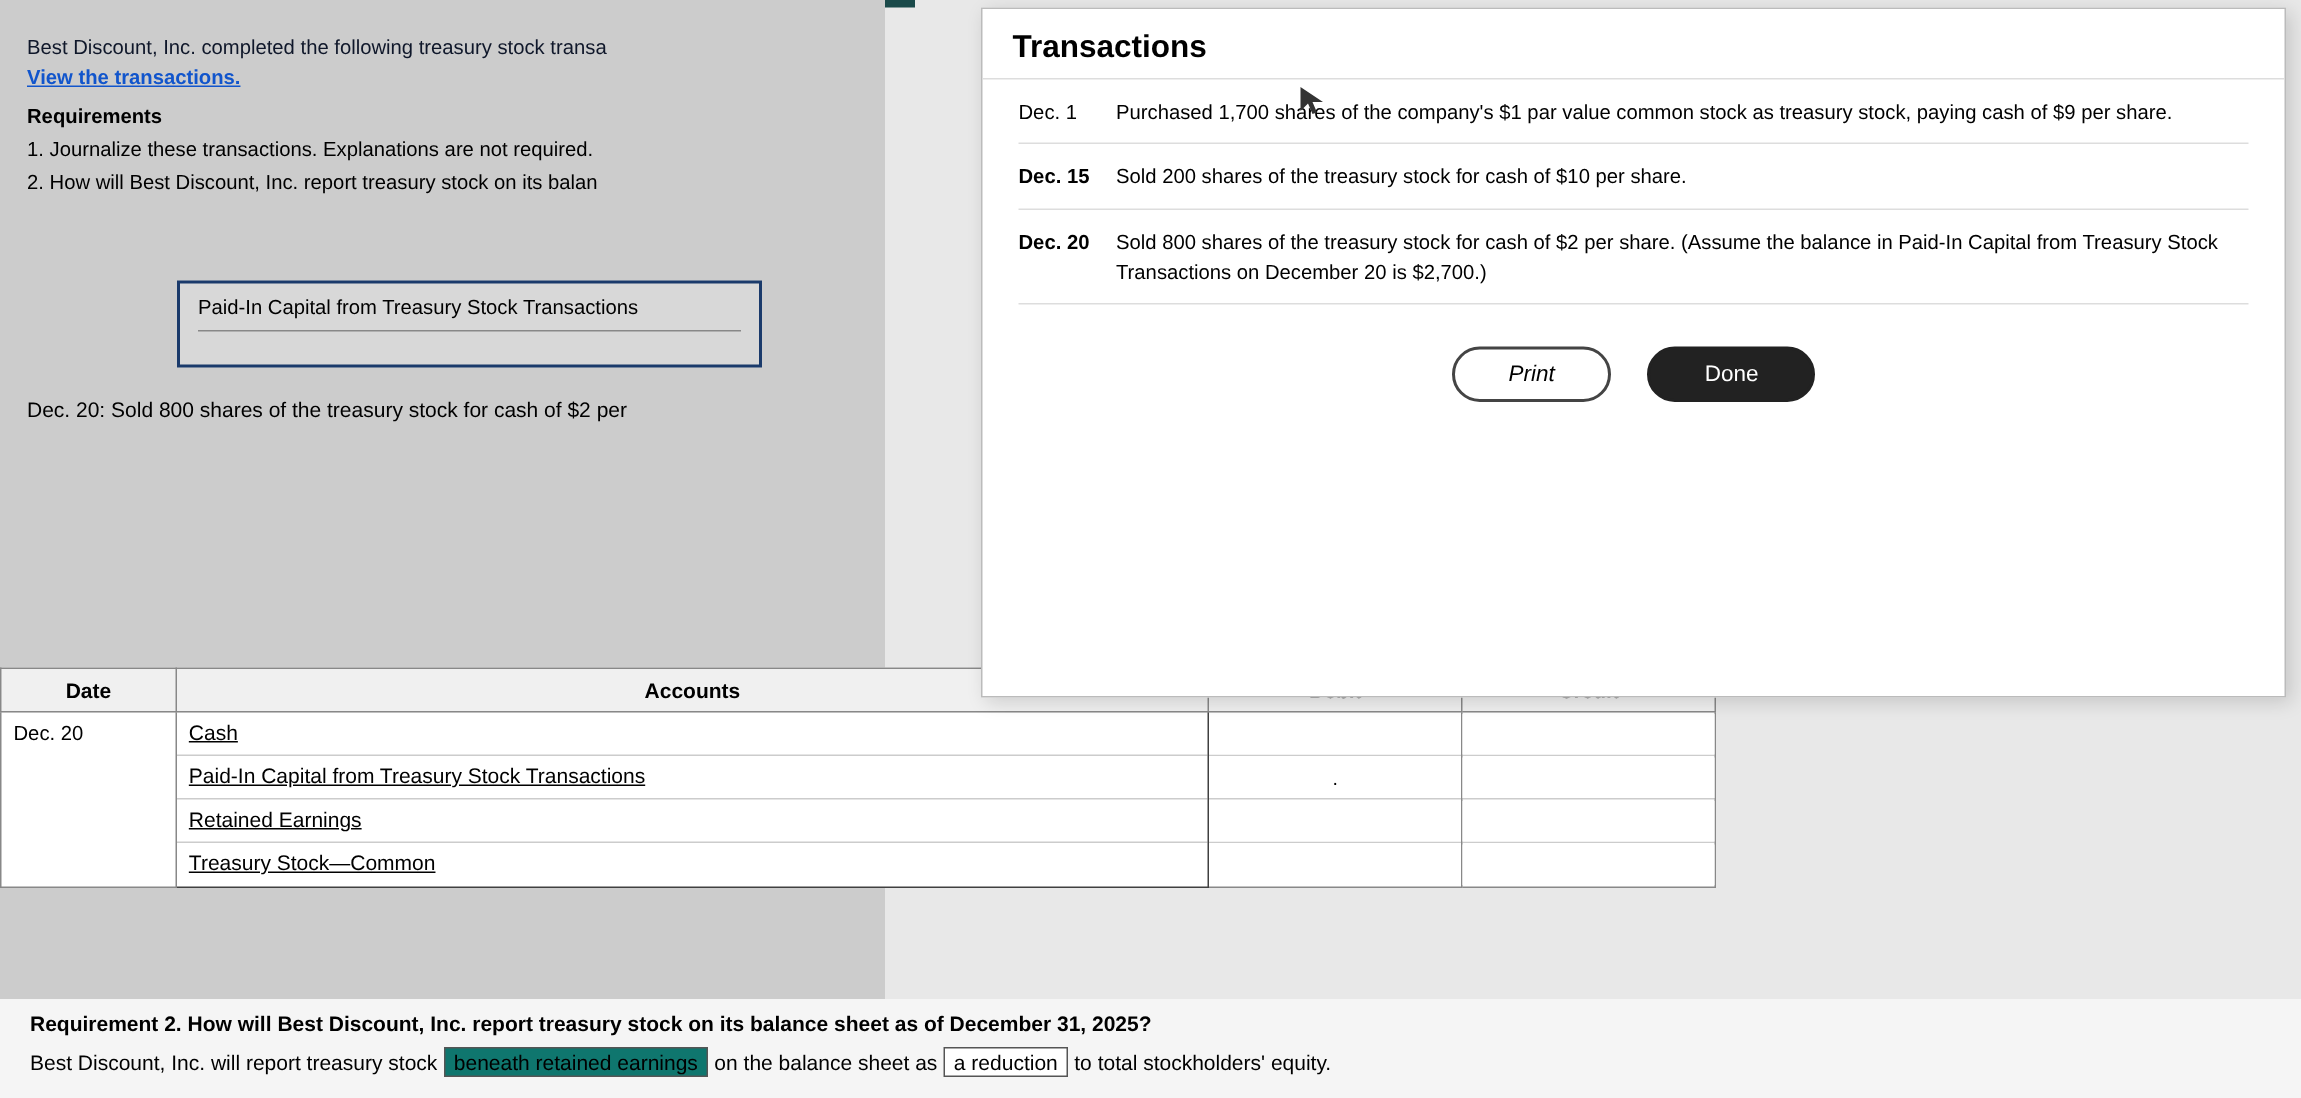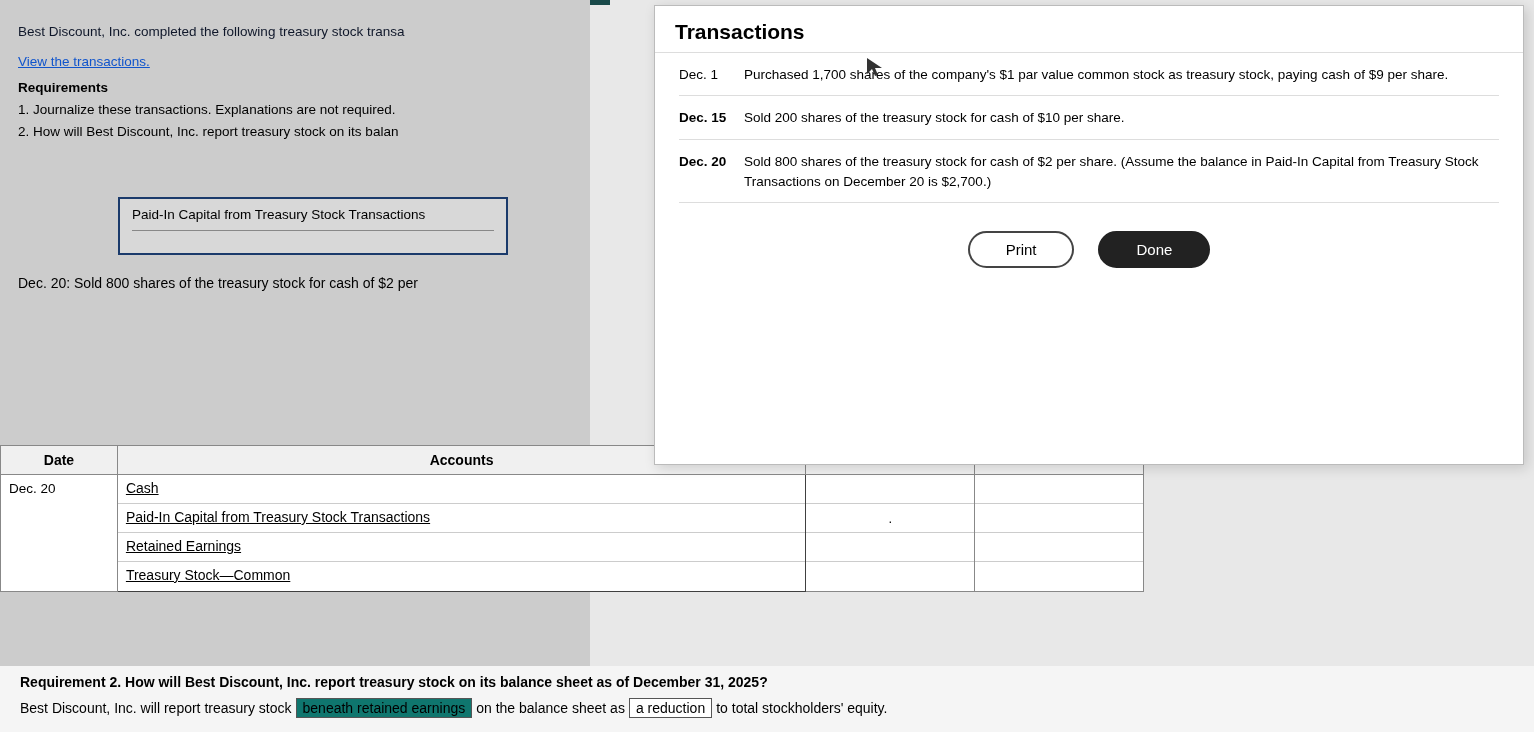"View the transactions." a.view-link { font-weight: none -> bold; margin-top: 12px -> 2px }
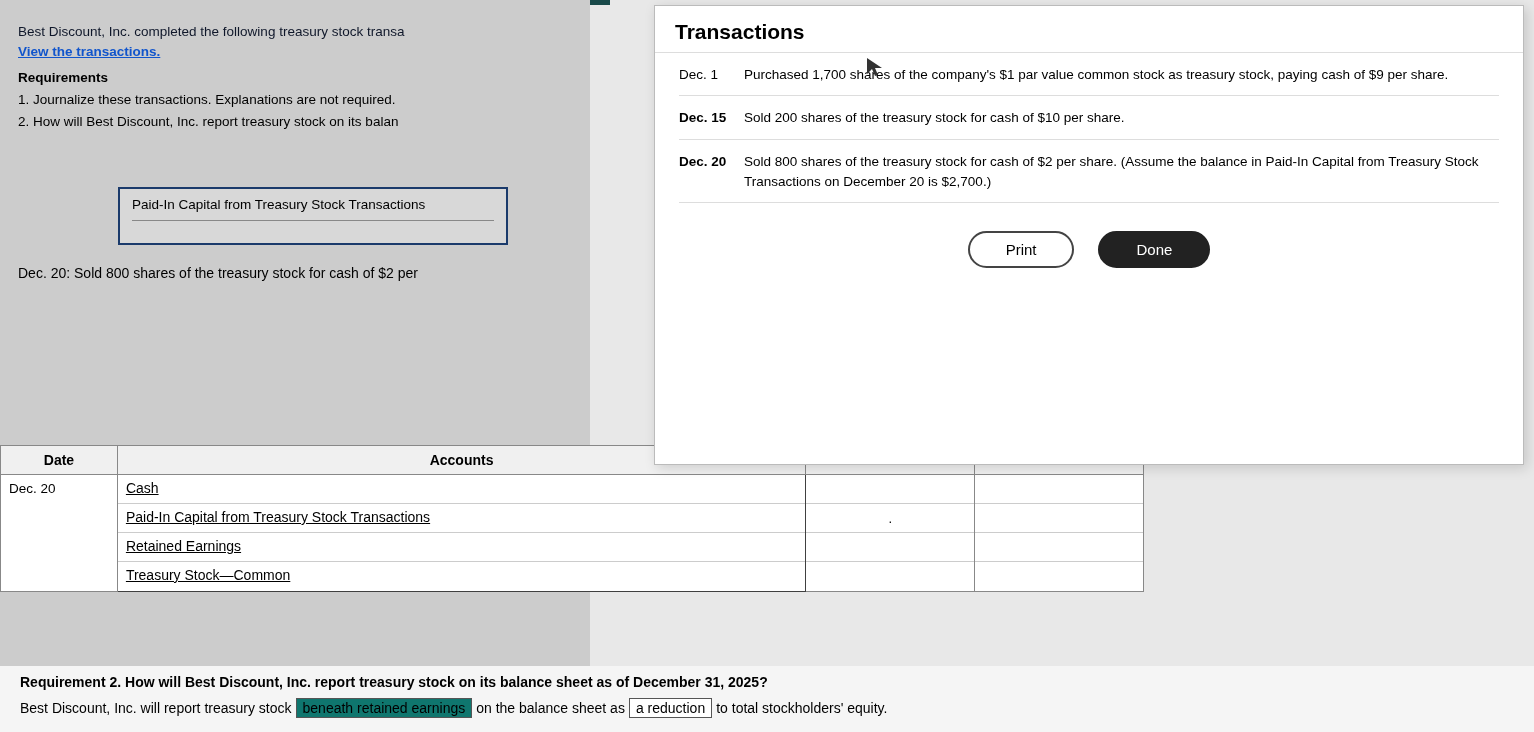"Print" button { font-style: none -> italic }
